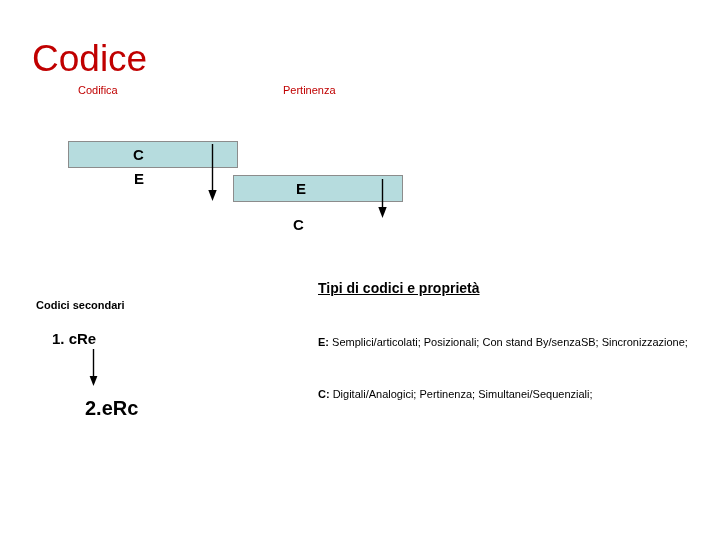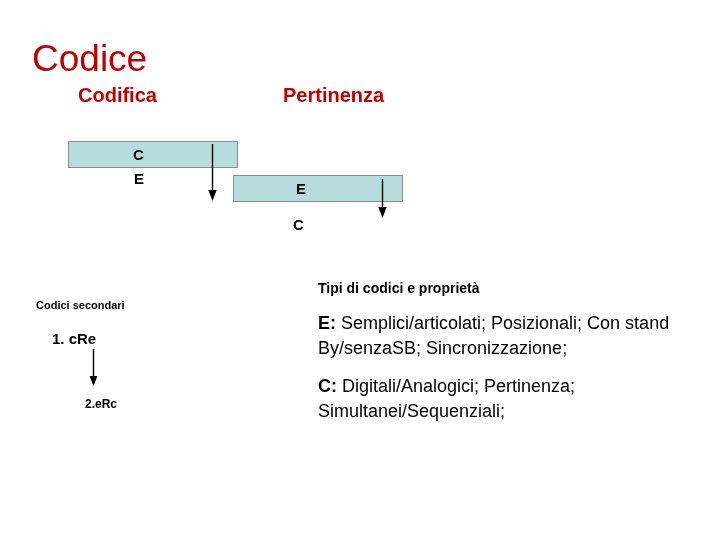"Codifica" .sublabel { font-size: 20px -> 11px; font-weight: bold -> normal }
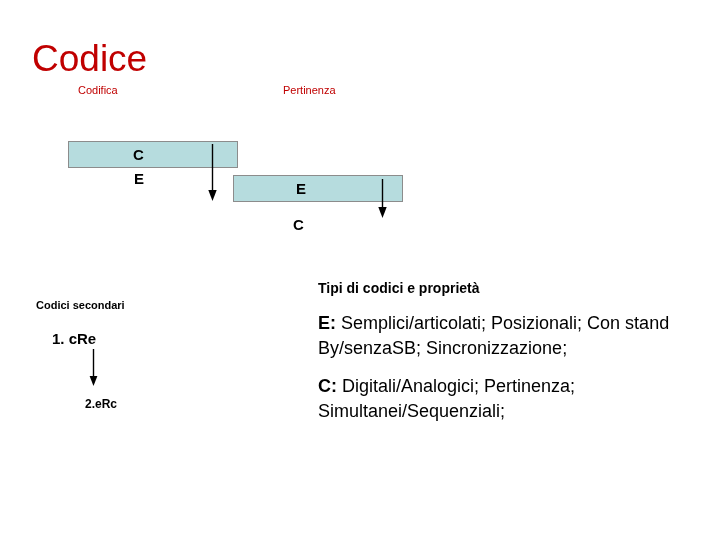"Tipi di codici e proprietà" #right-heading { margin-bottom: 13px -> none; text-decoration: none -> underline }
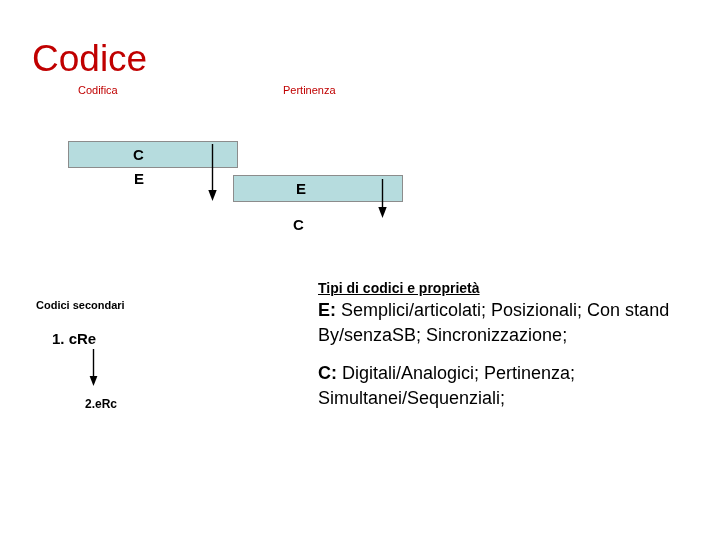"E: Semplici/articolati; Posizionali; Con" .prop-para { font-size: 18px -> 11px; margin-top: none -> 37px }
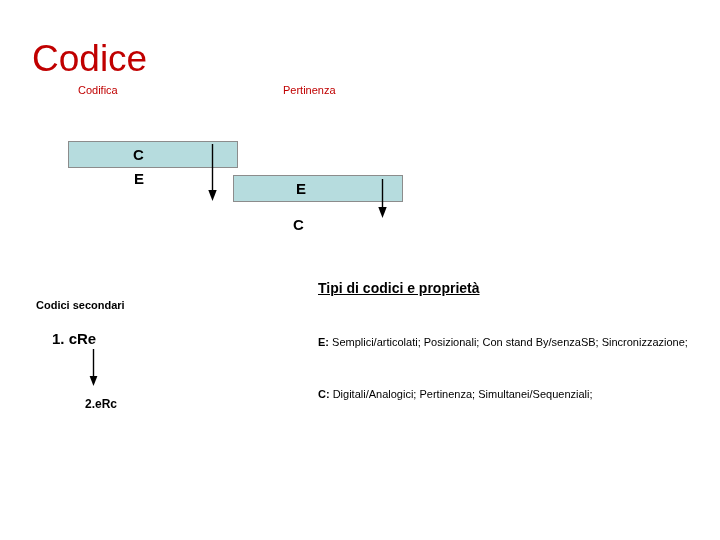"2.eRc" #item-2 { font-size: 12px -> 20px }
